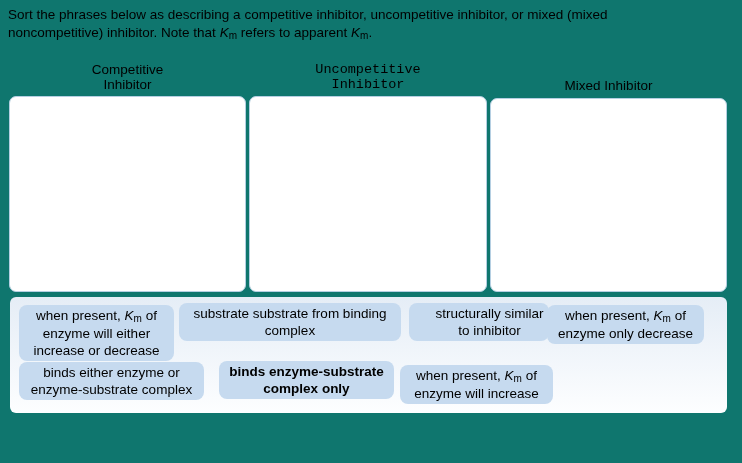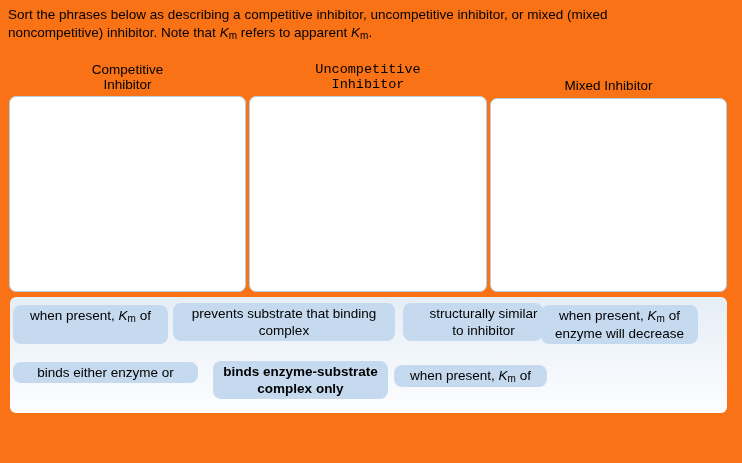"Sort the phrases below as" .page { background: #f97316 -> #0f766e }
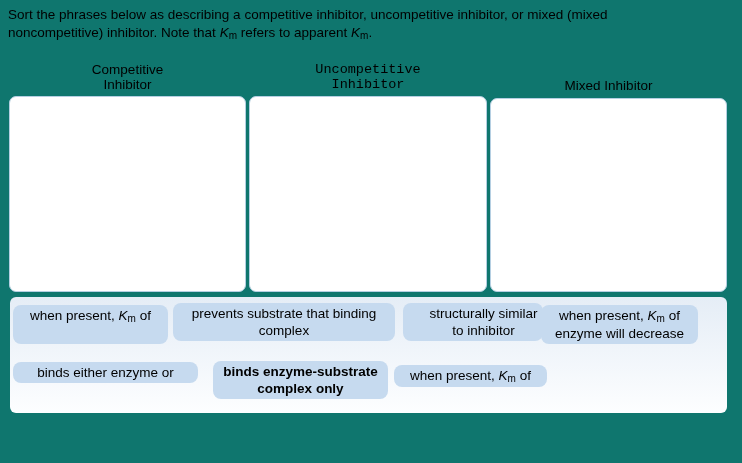"when present, Km of" .chip { margin-left: none -> 6px }
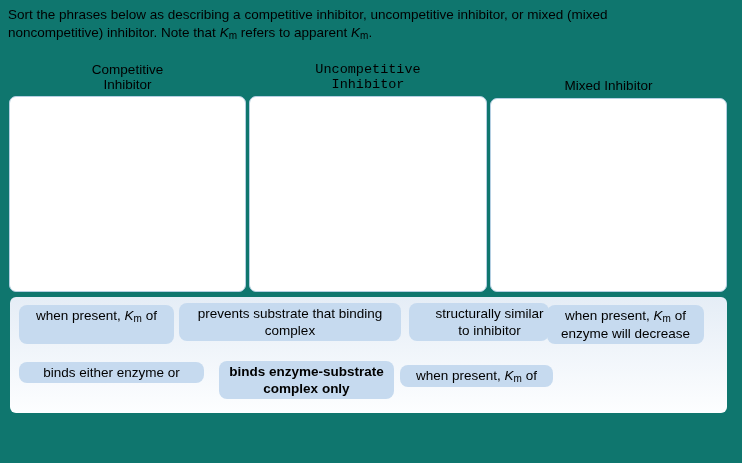"prevents substrate that binding" span { text: prevents substrate that -> substrate substrate from }
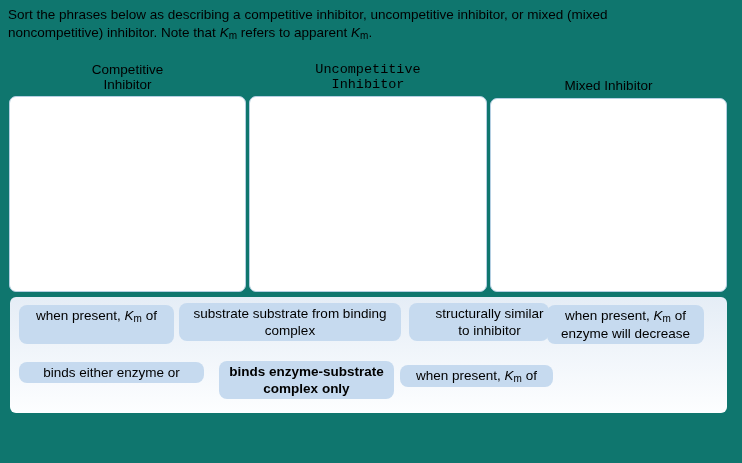"enzyme will either" span { html: none -> <span>enzyme will either</span> }
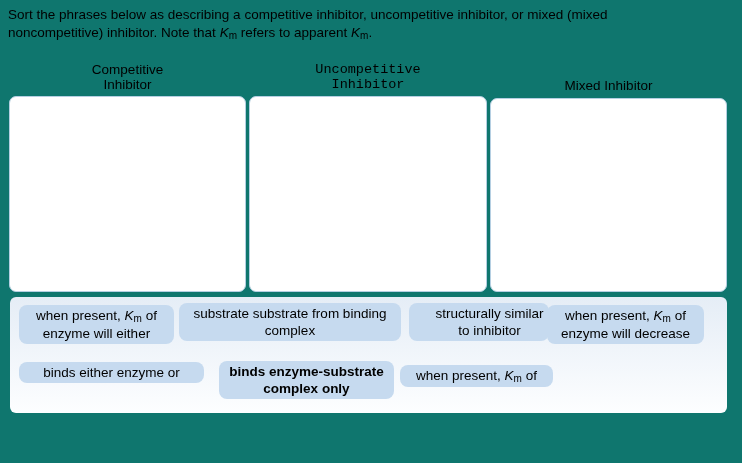"enzyme will decrease" span { text: will -> only }
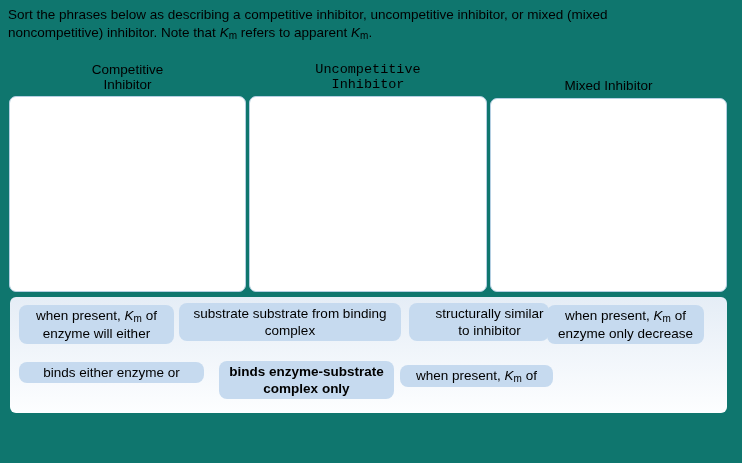"increase or decrease" span { html: none -> <span>increase or decrease</span> }
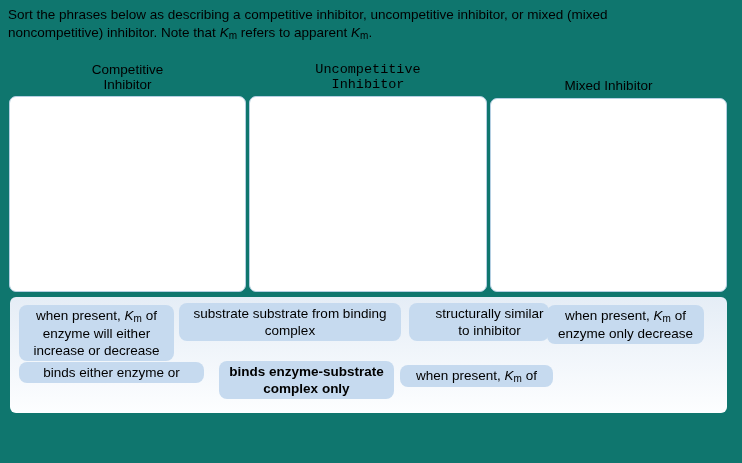"enzyme-substrate complex" span { html: none -> <span>enzyme-substrate complex</span> }
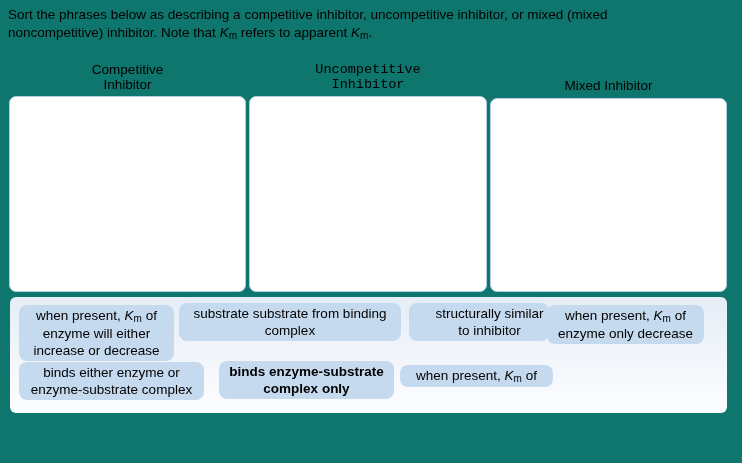"enzyme will increase" span { html: none -> <span>enzyme will increase</span> }
